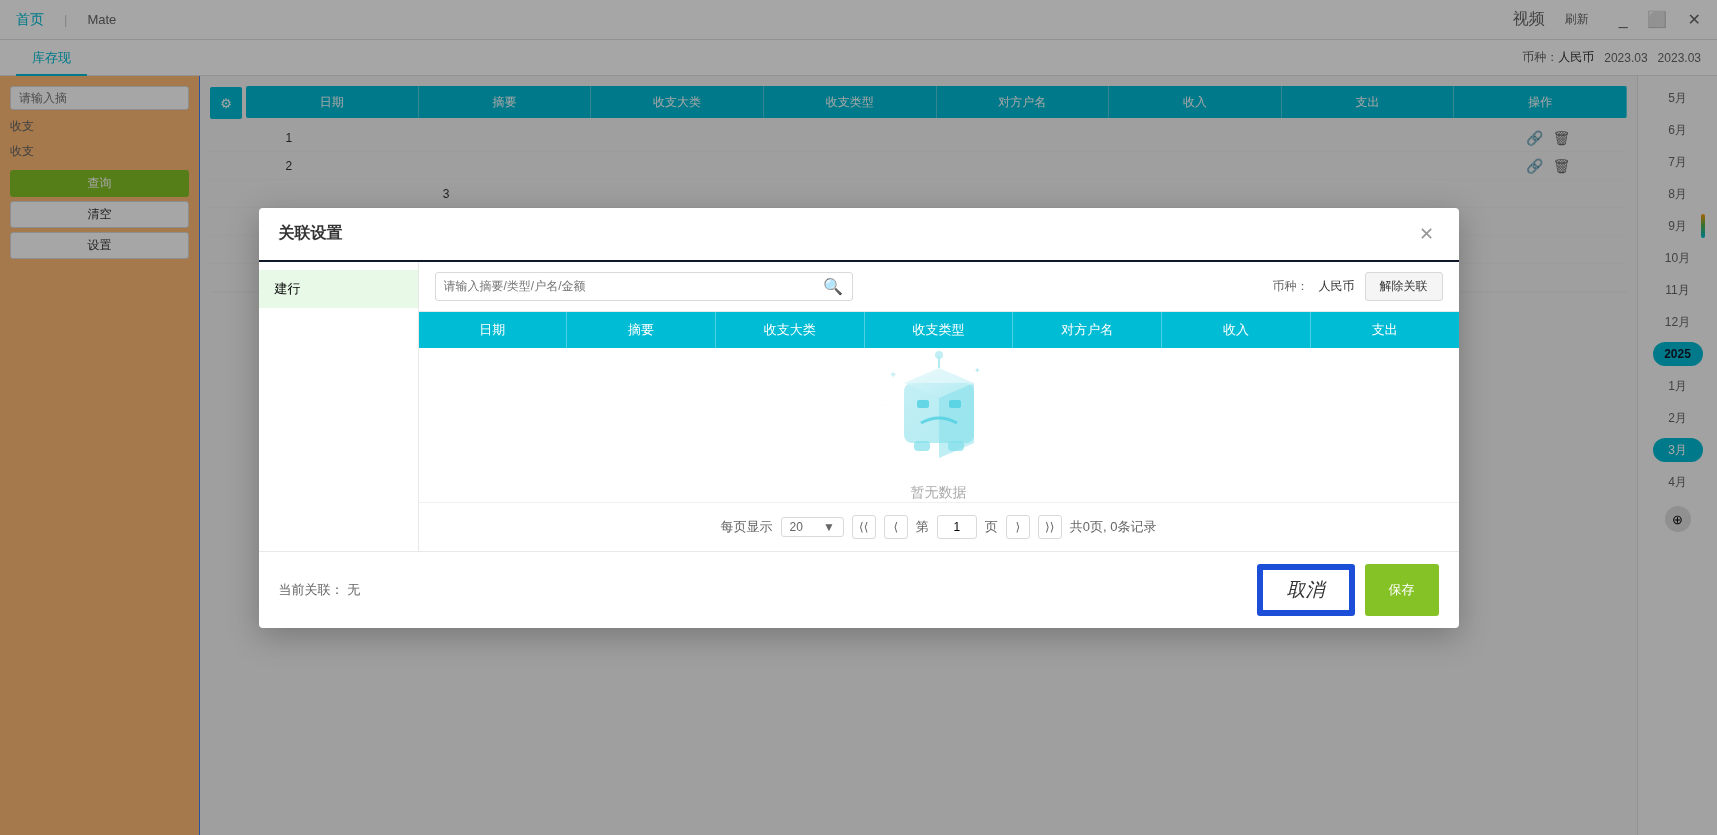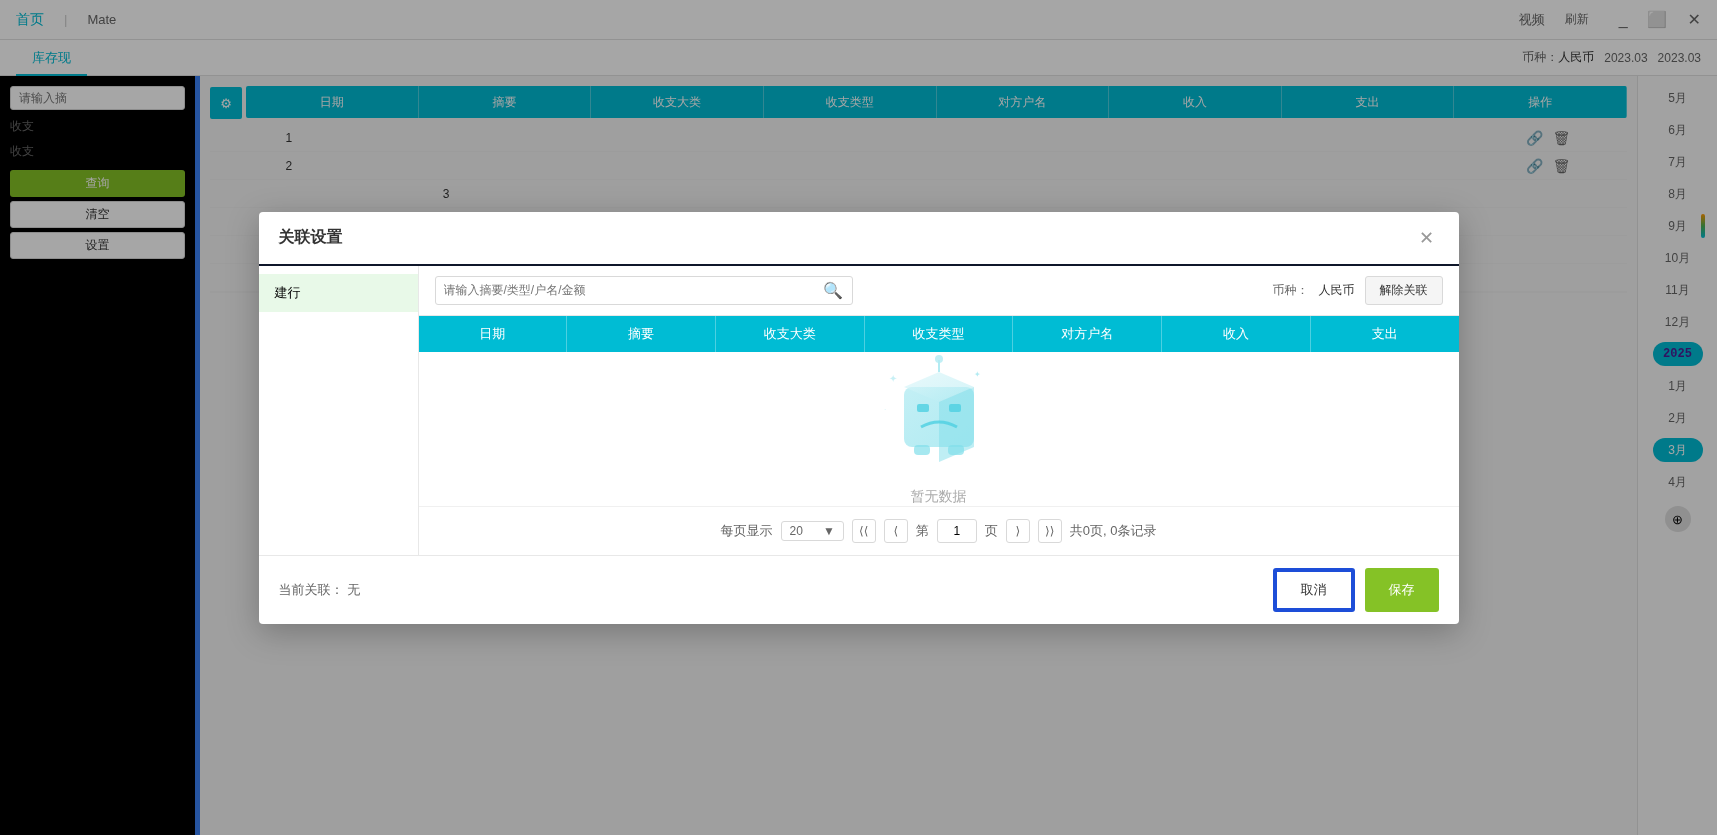"视频" button { font-size: 13px -> 16px }
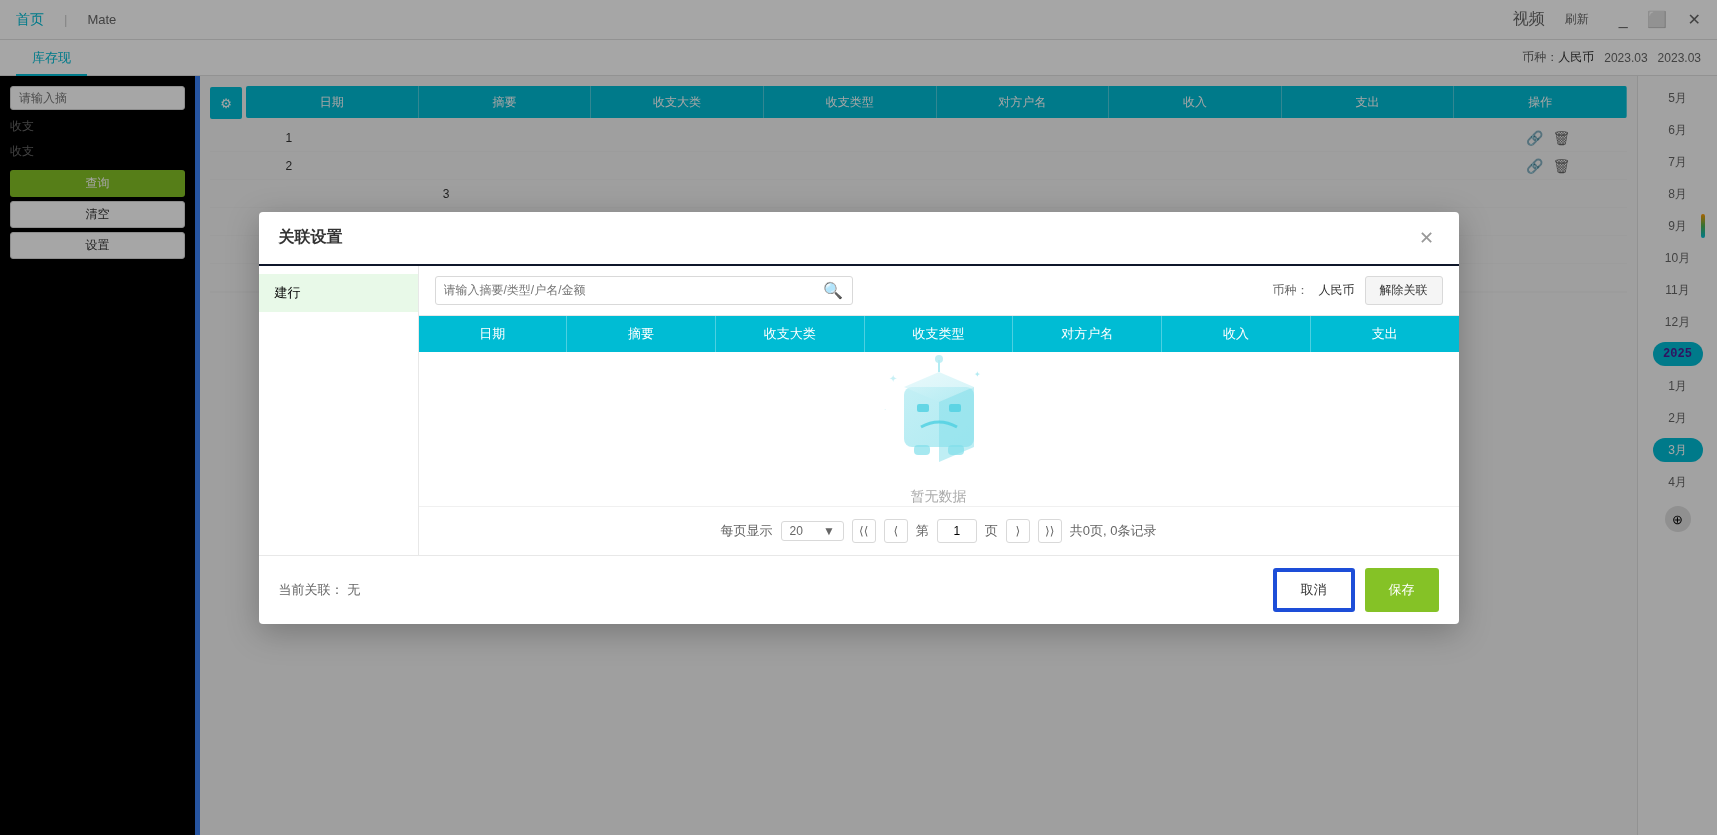"请输入摘" .bg-left-panel { background: #000000 -> #fdba74; border-right: 5px solid #3b82f6 -> 1px solid #3b82f6 }
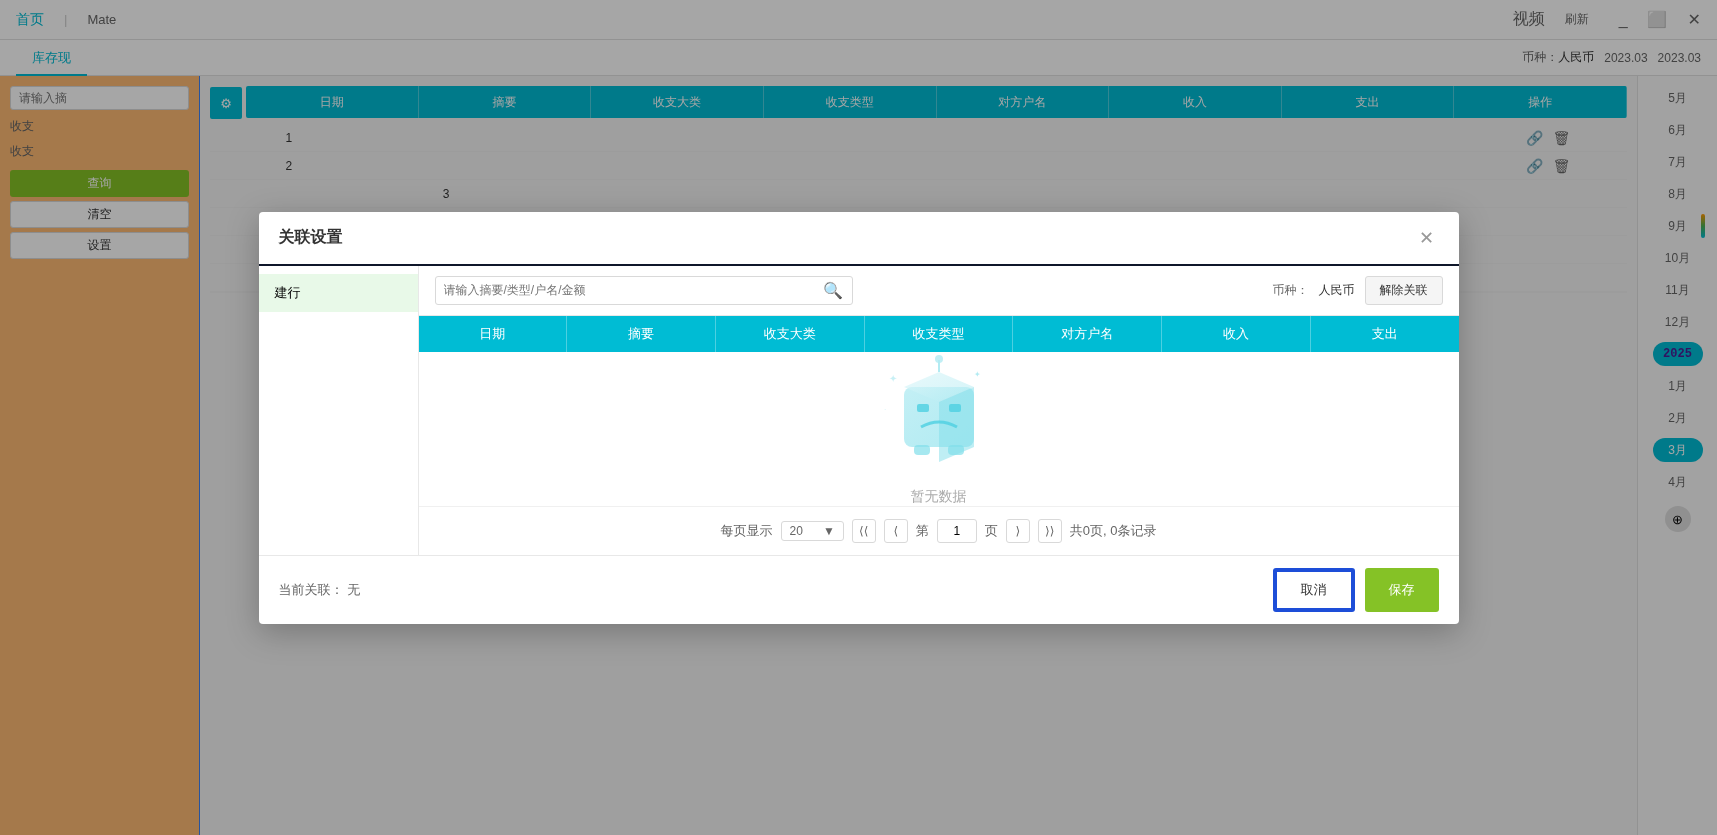"2025" .month-item.highlight { color: #4c1d95 -> #0f172a; font-family: Liberation Mono, monospace -> none }
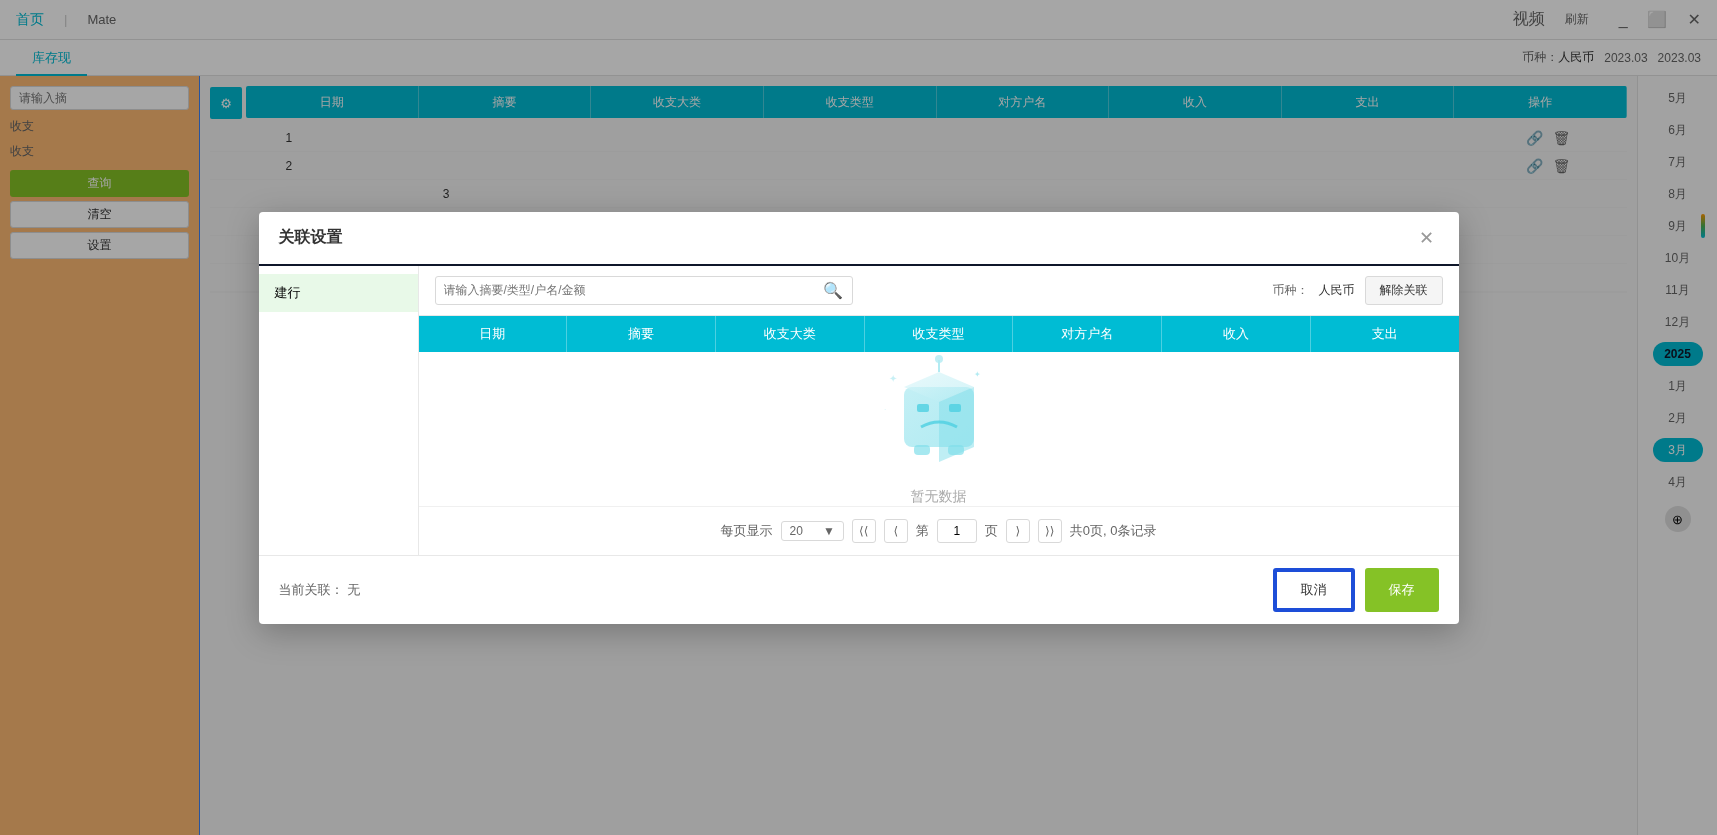"取消" .cancel-btn { border: 4px solid #1d4ed8 -> 6px solid #1d4ed8; font-size: 13px -> 19px; font-style: none -> italic }
